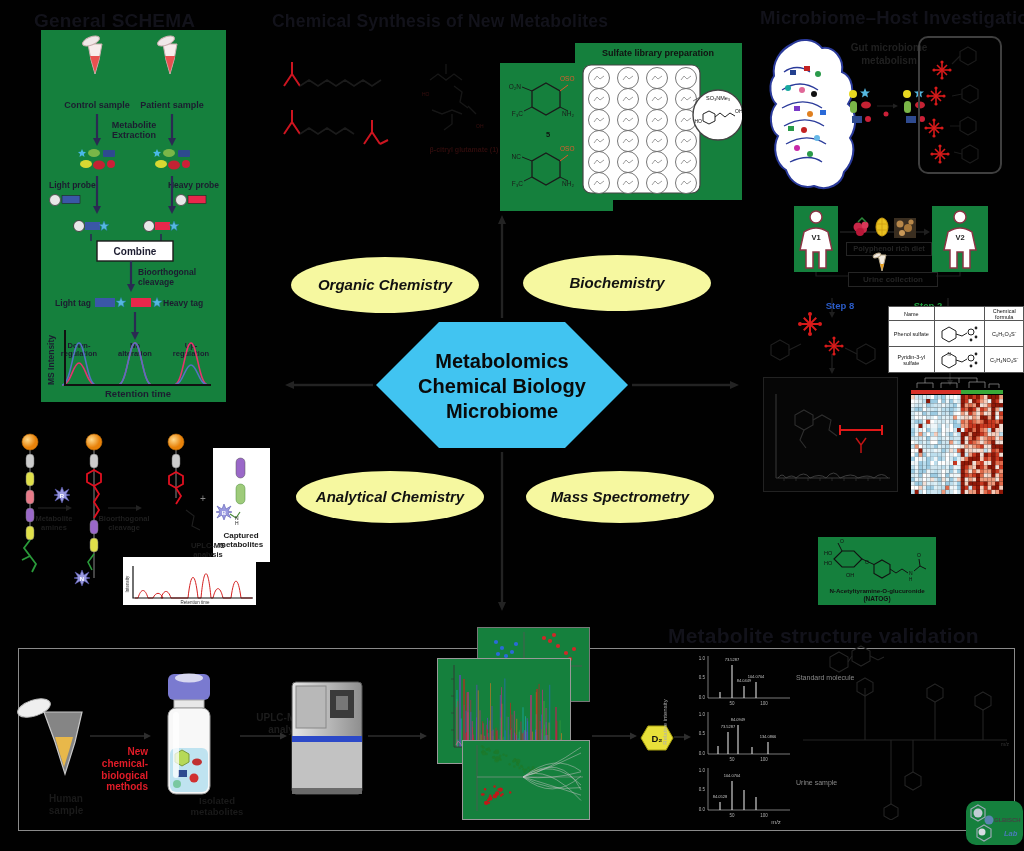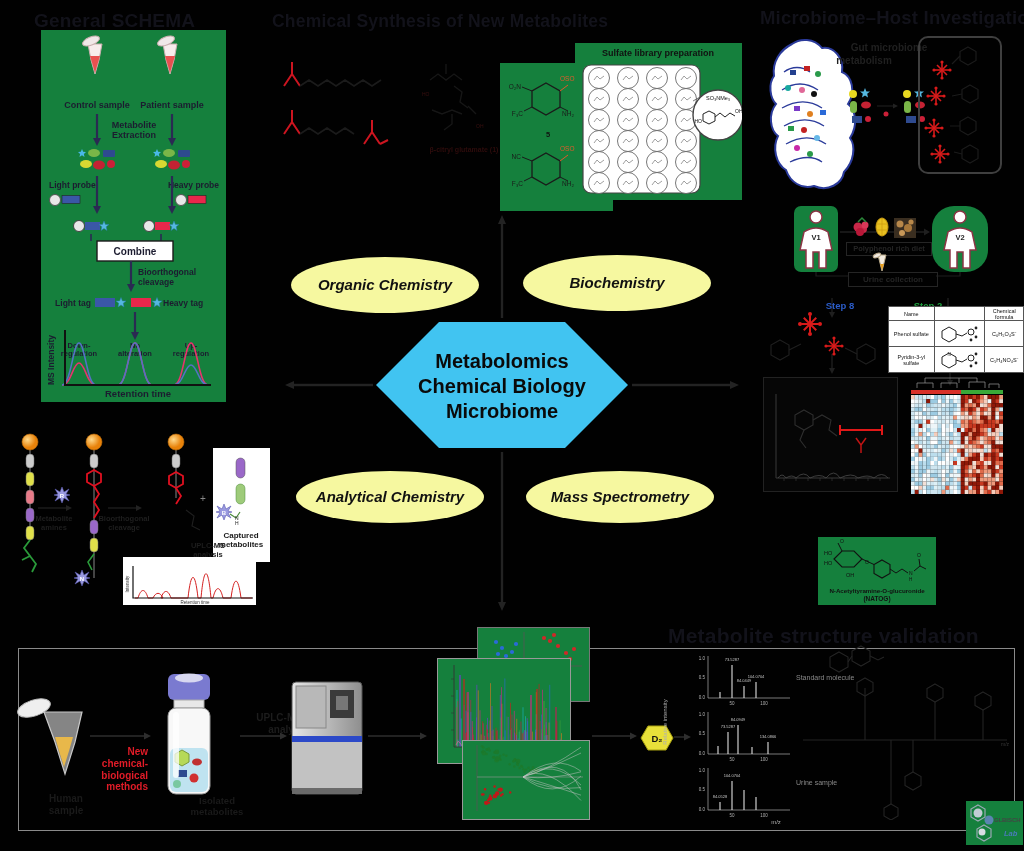"metabolism" div.abs { left: 821px -> 846px }
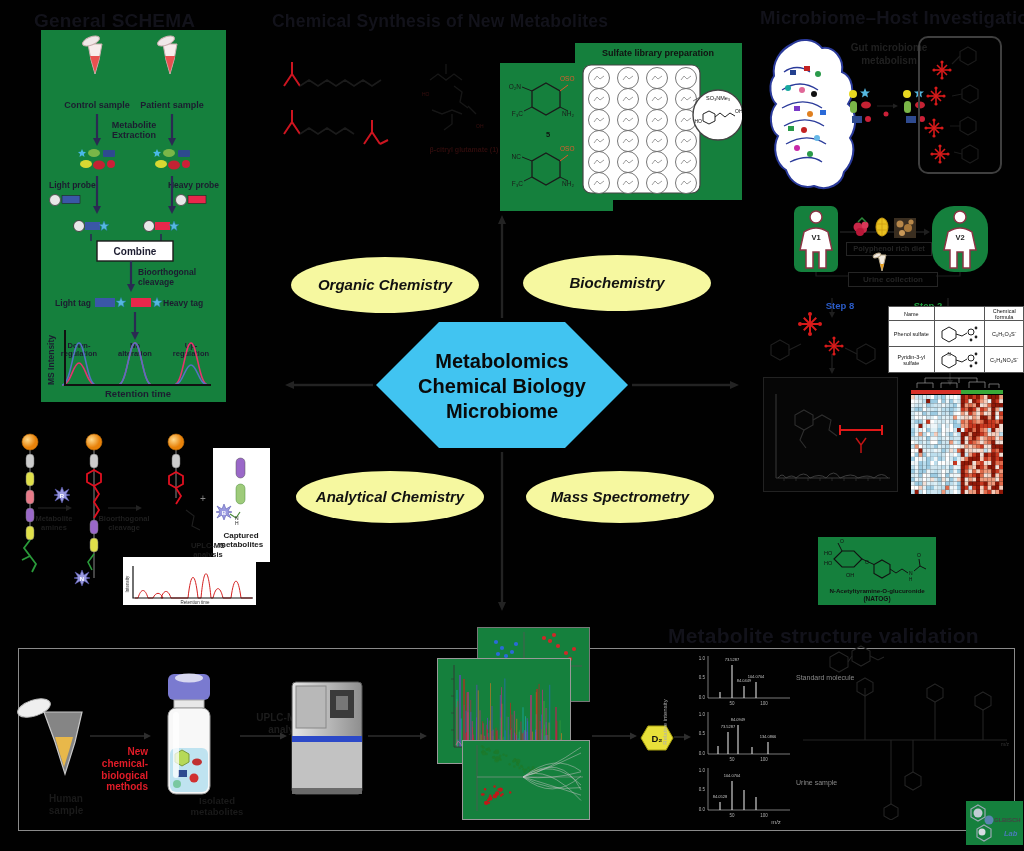"V1" div.abs { border-radius: 7px -> none }
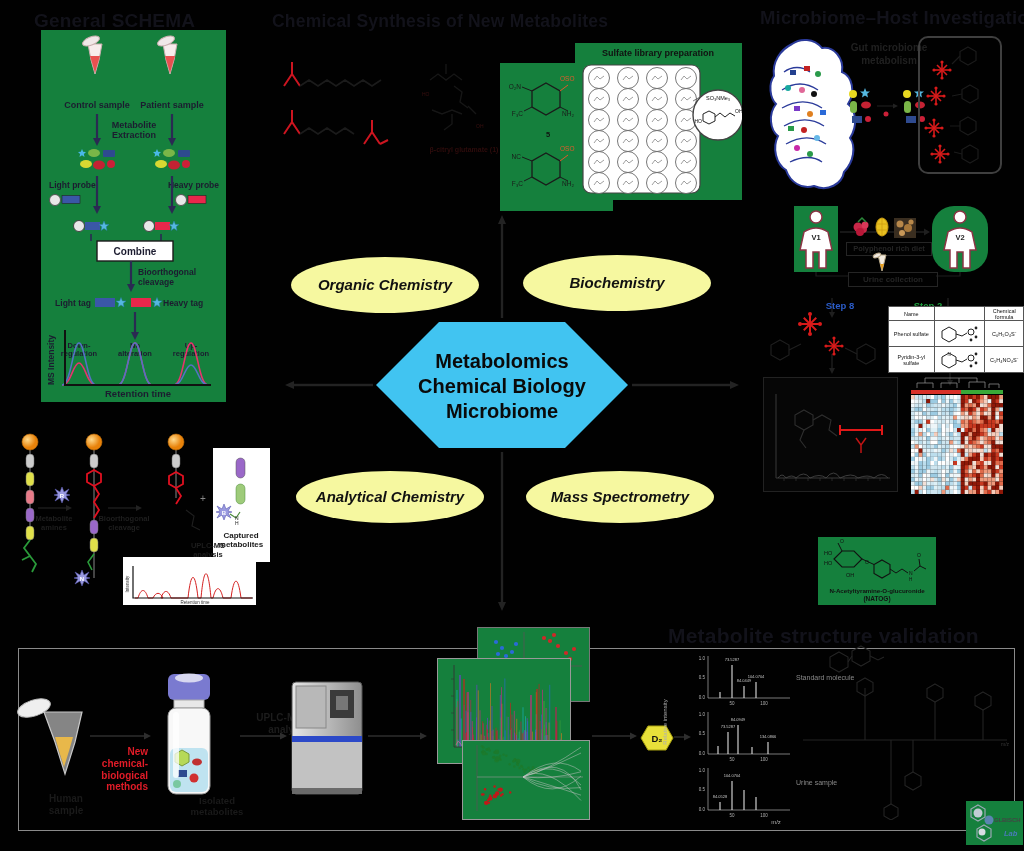"V2" div.abs { border-radius: 22px -> none }
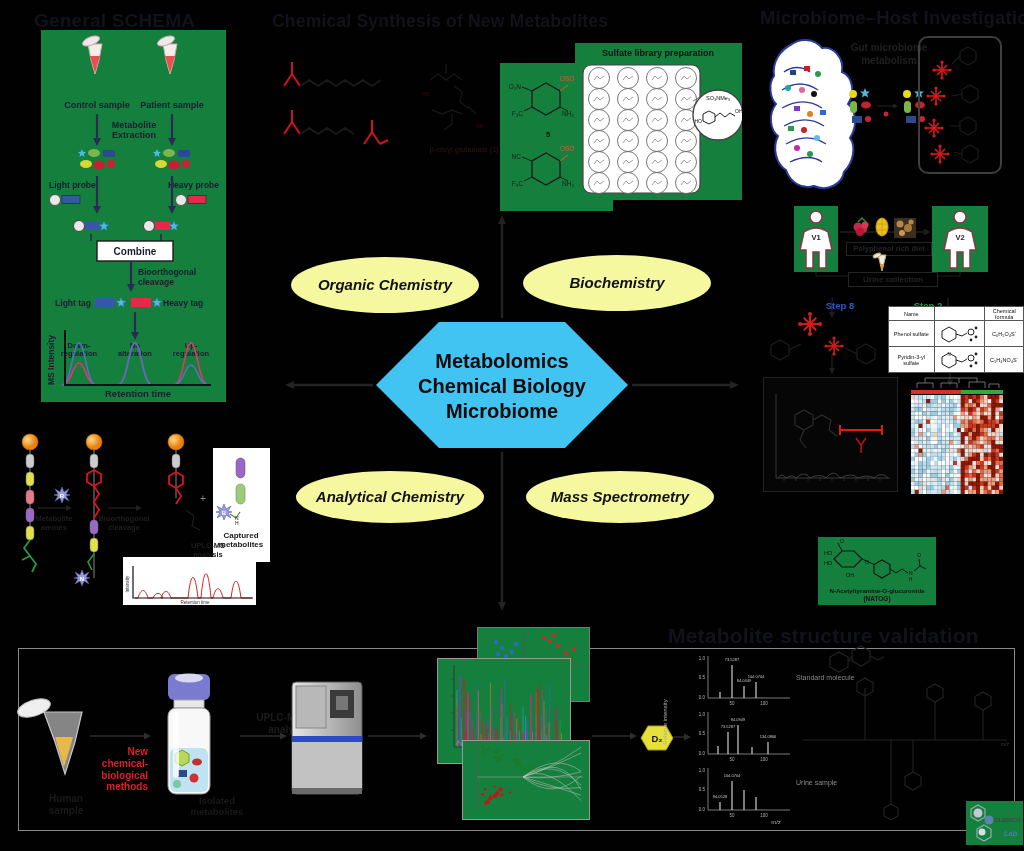"Lab" div.abs { border-radius: 0 -> 10px }
